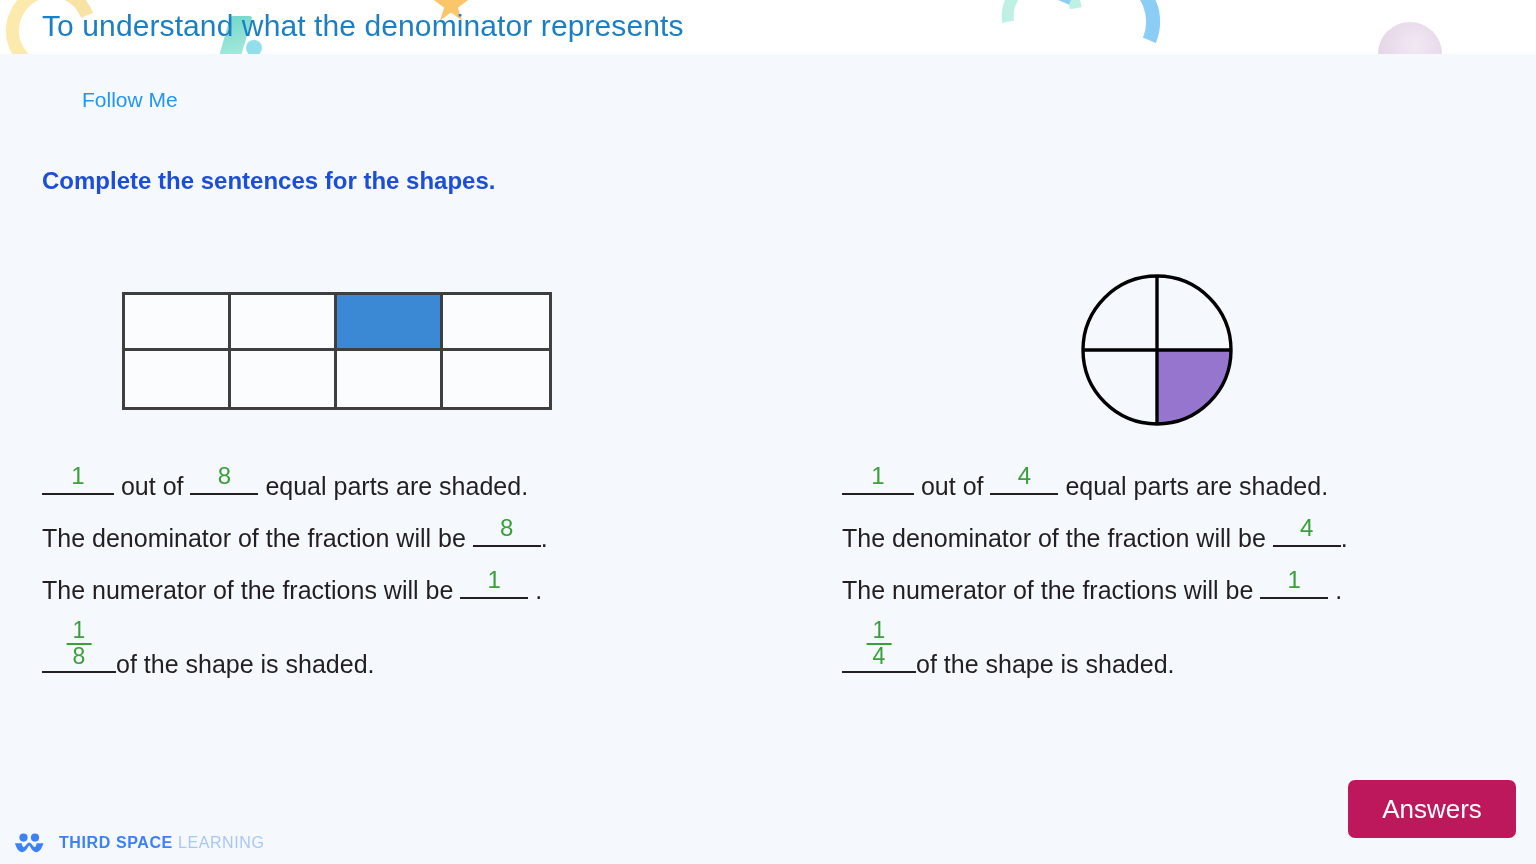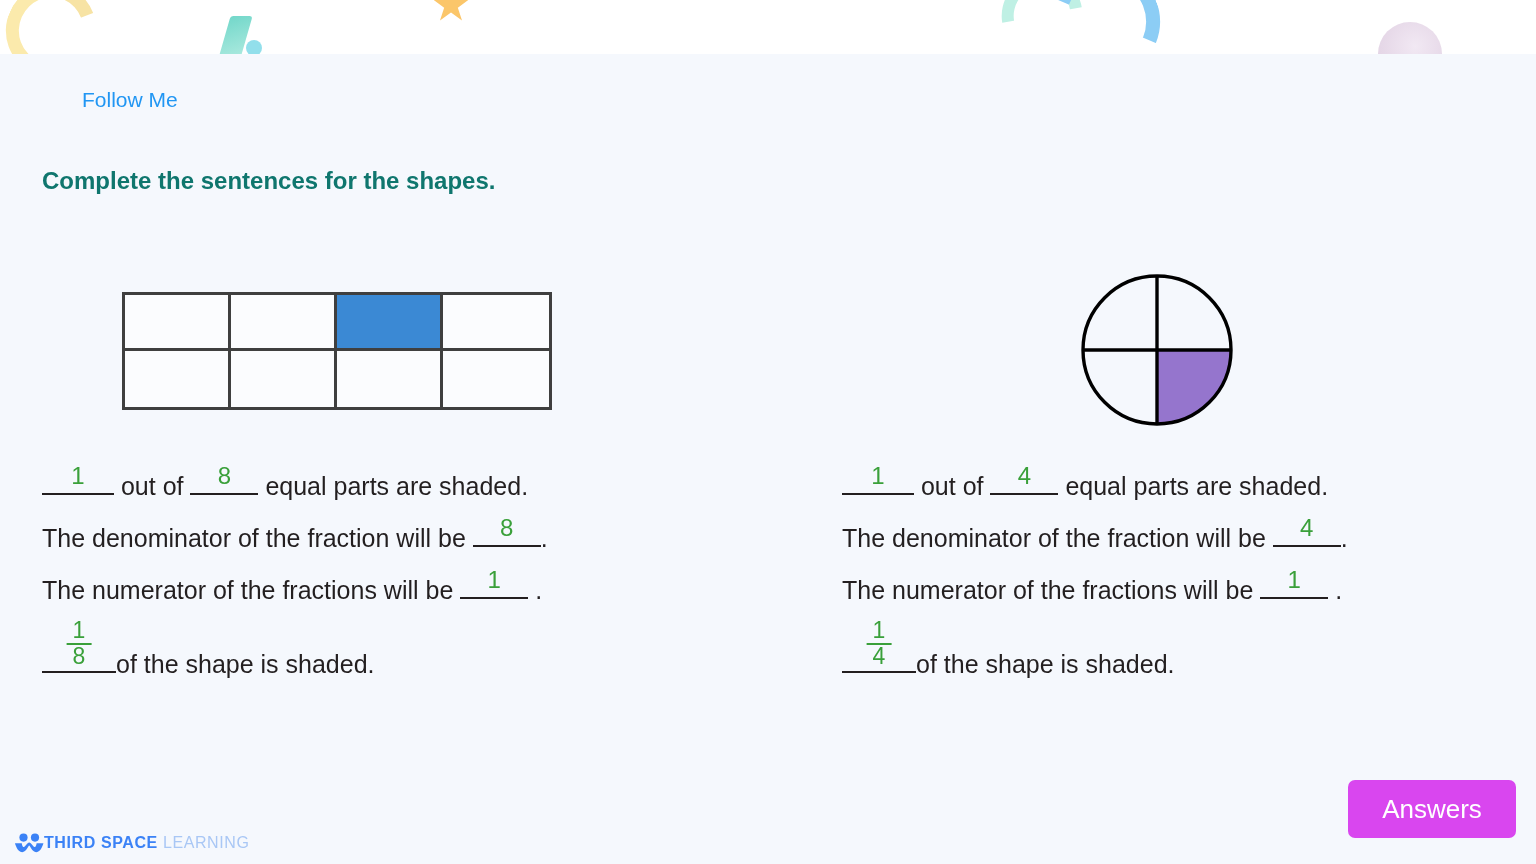"To understand what the denominator" div { html: none -> <div>To understand what the denominator represents</div> }
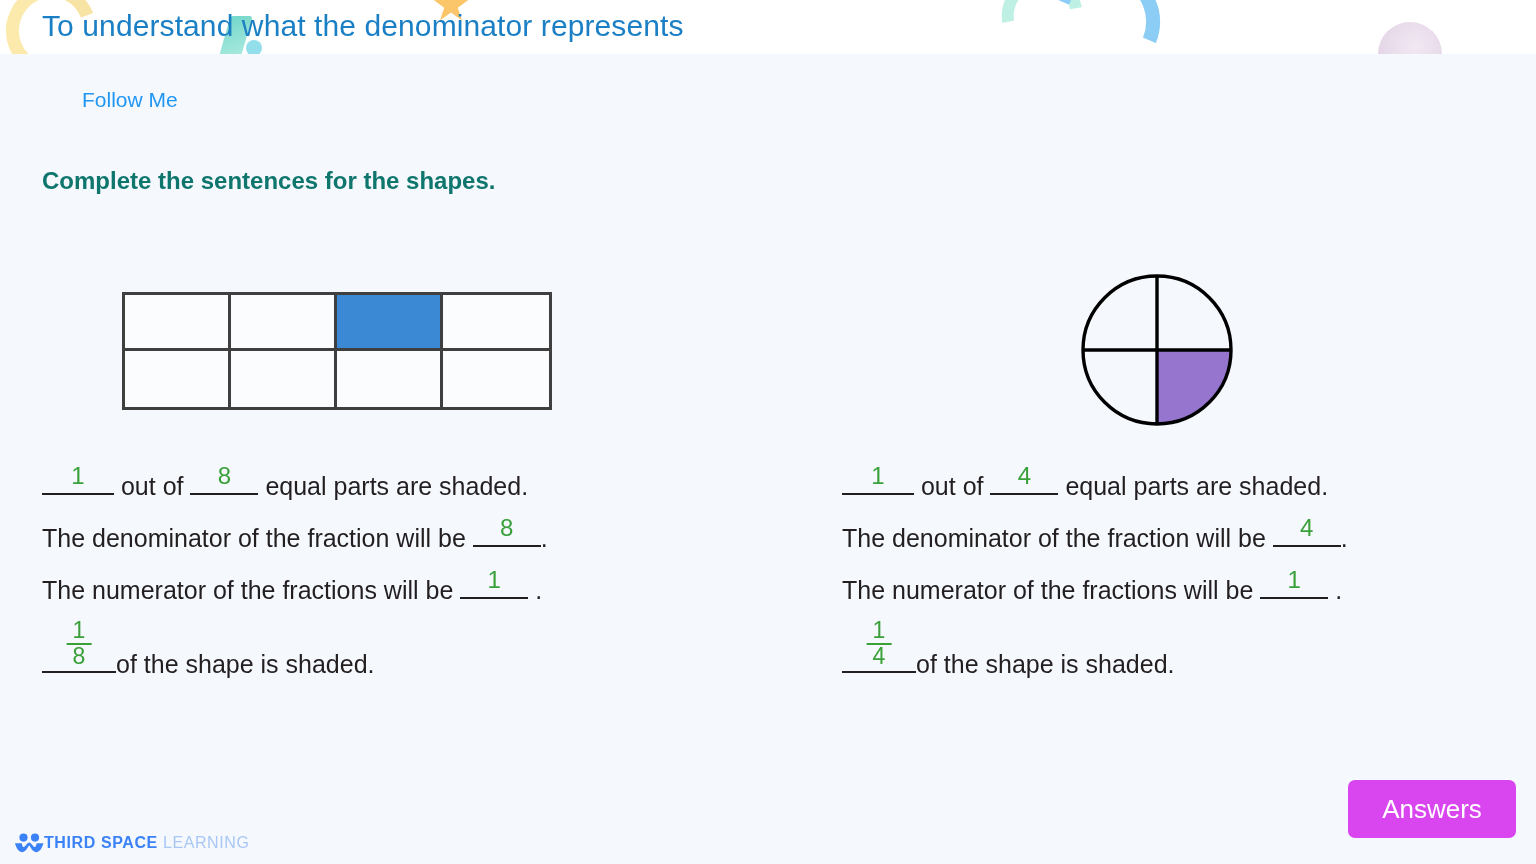"Complete the sentences for the" #instruction { color: #0f766e -> #1d4ed8 }
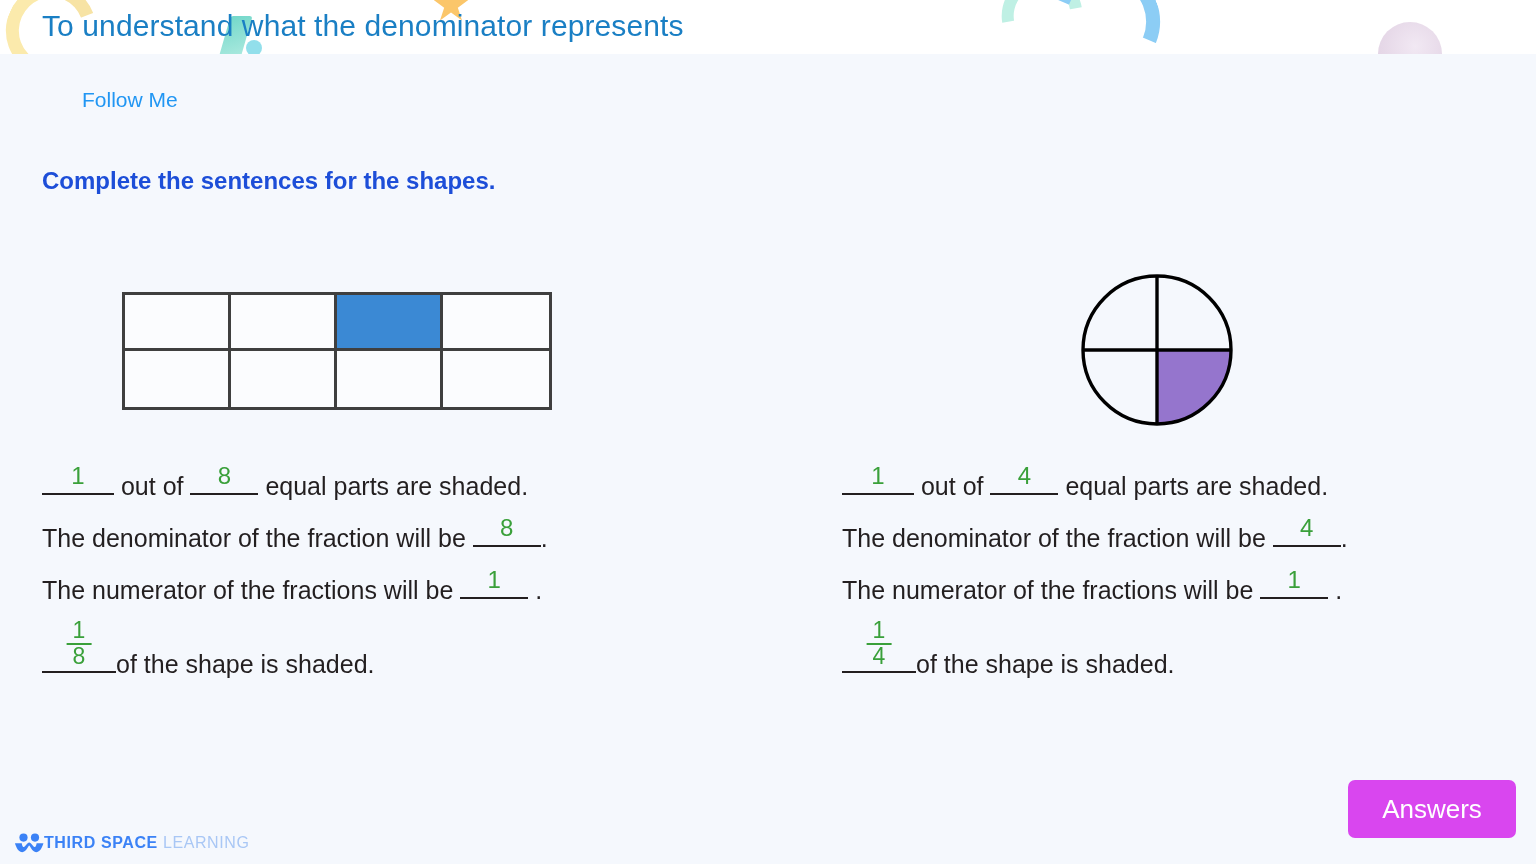"Answers" #answers-button { background: #d946ef -> #be185d }
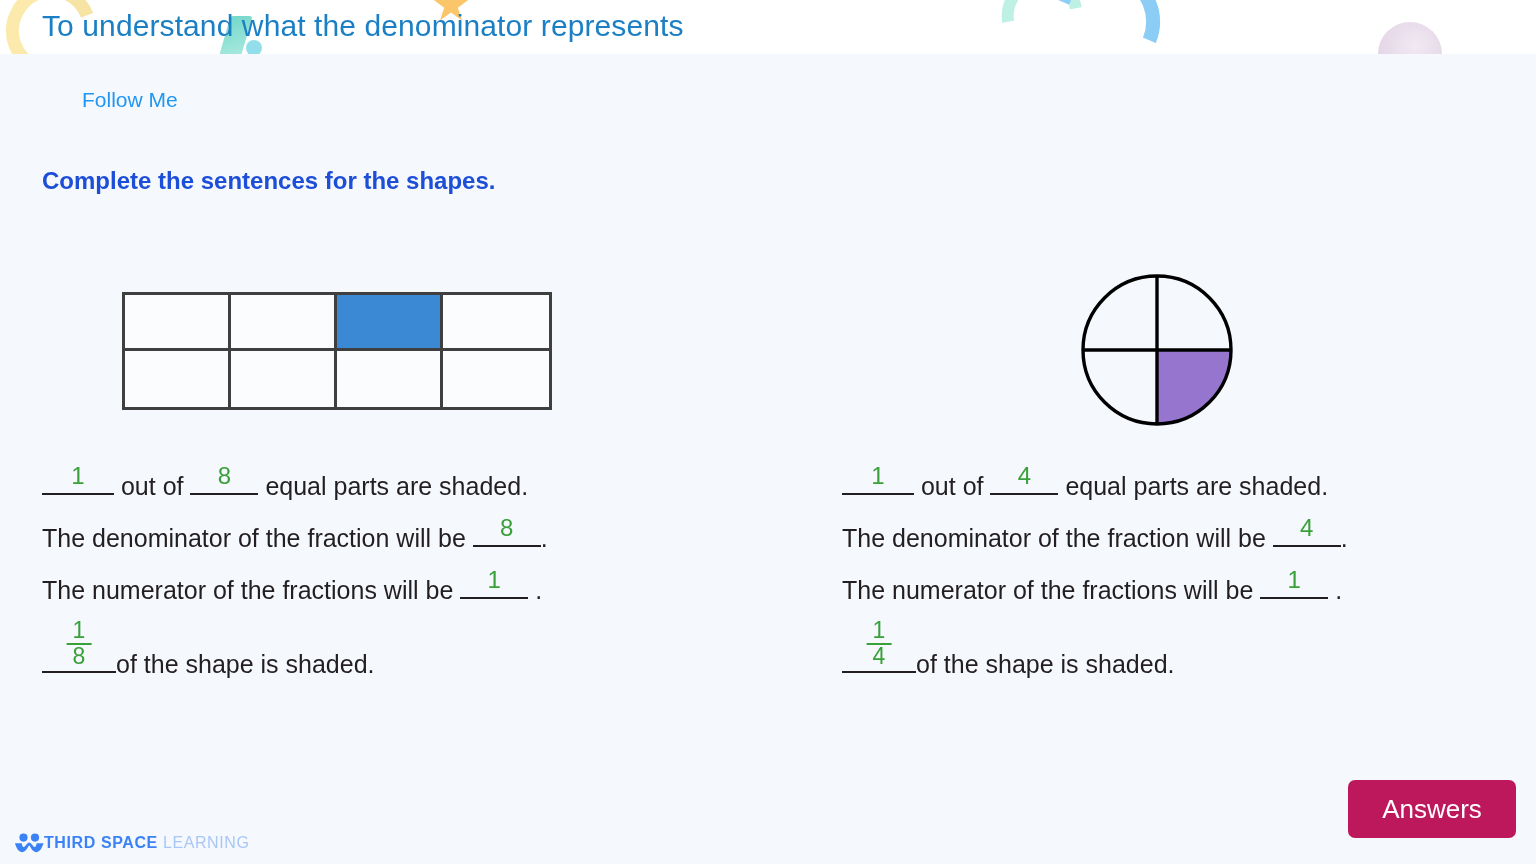"THIRD SPACE LEARNING" #footer-logo { gap: 0 -> 15px }
